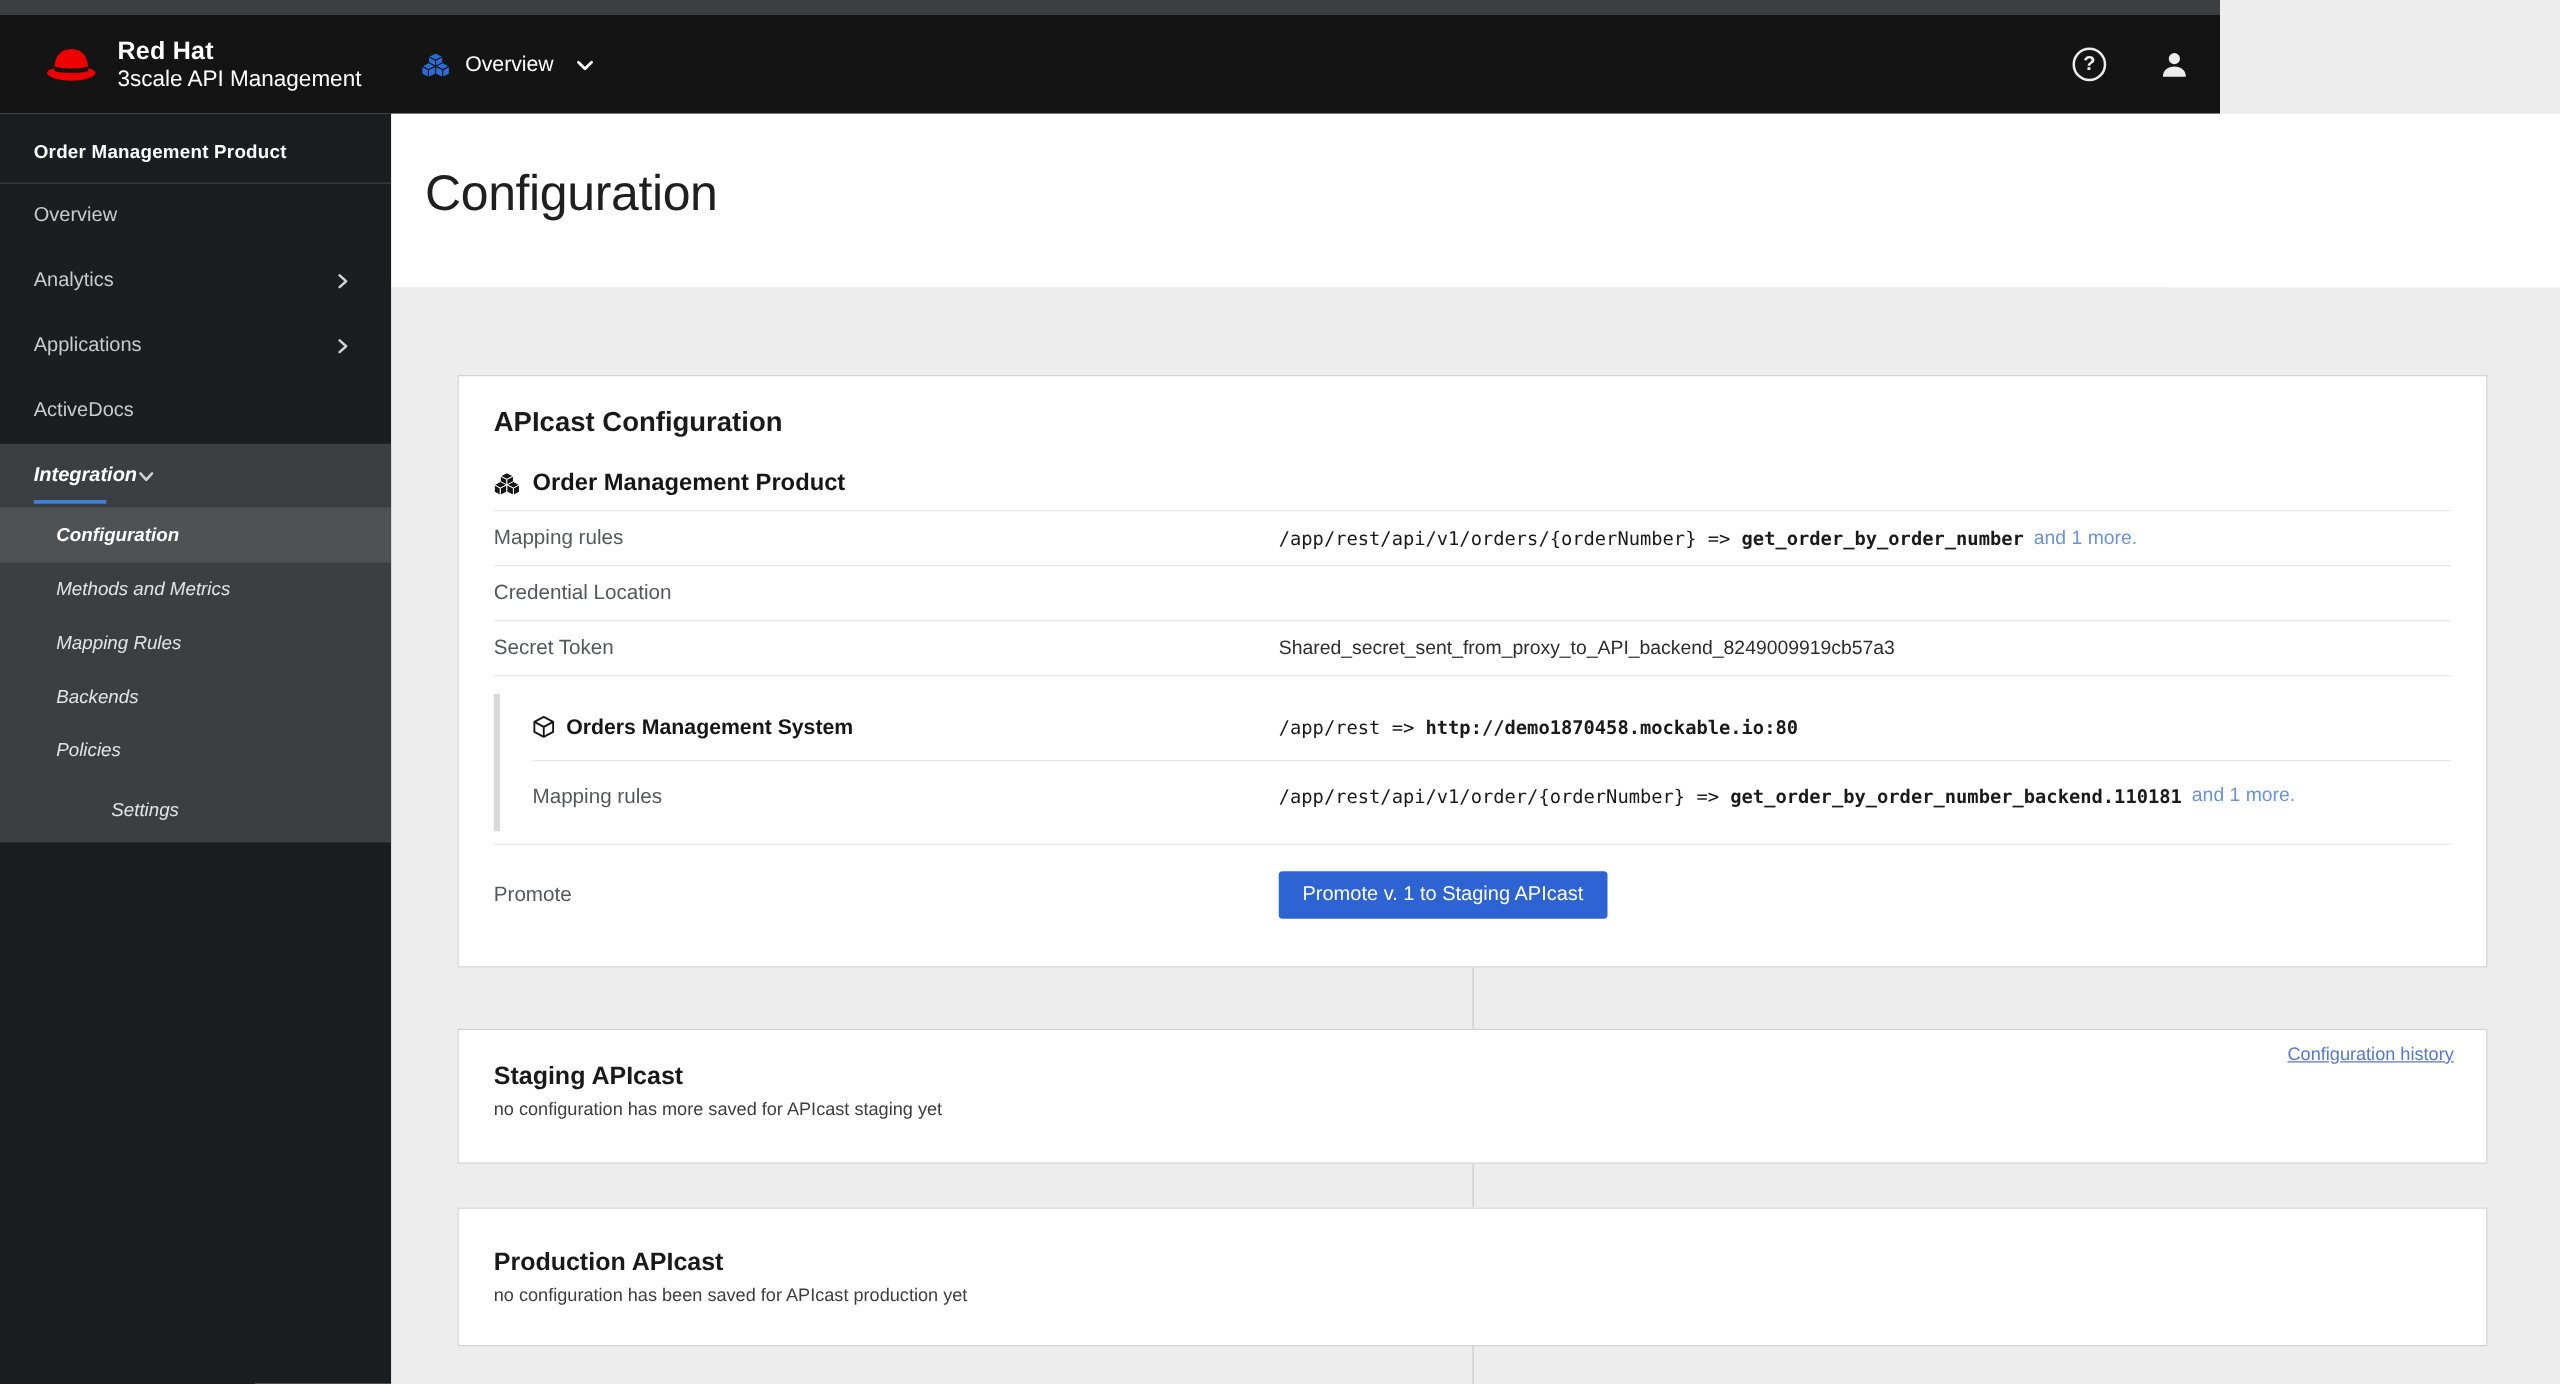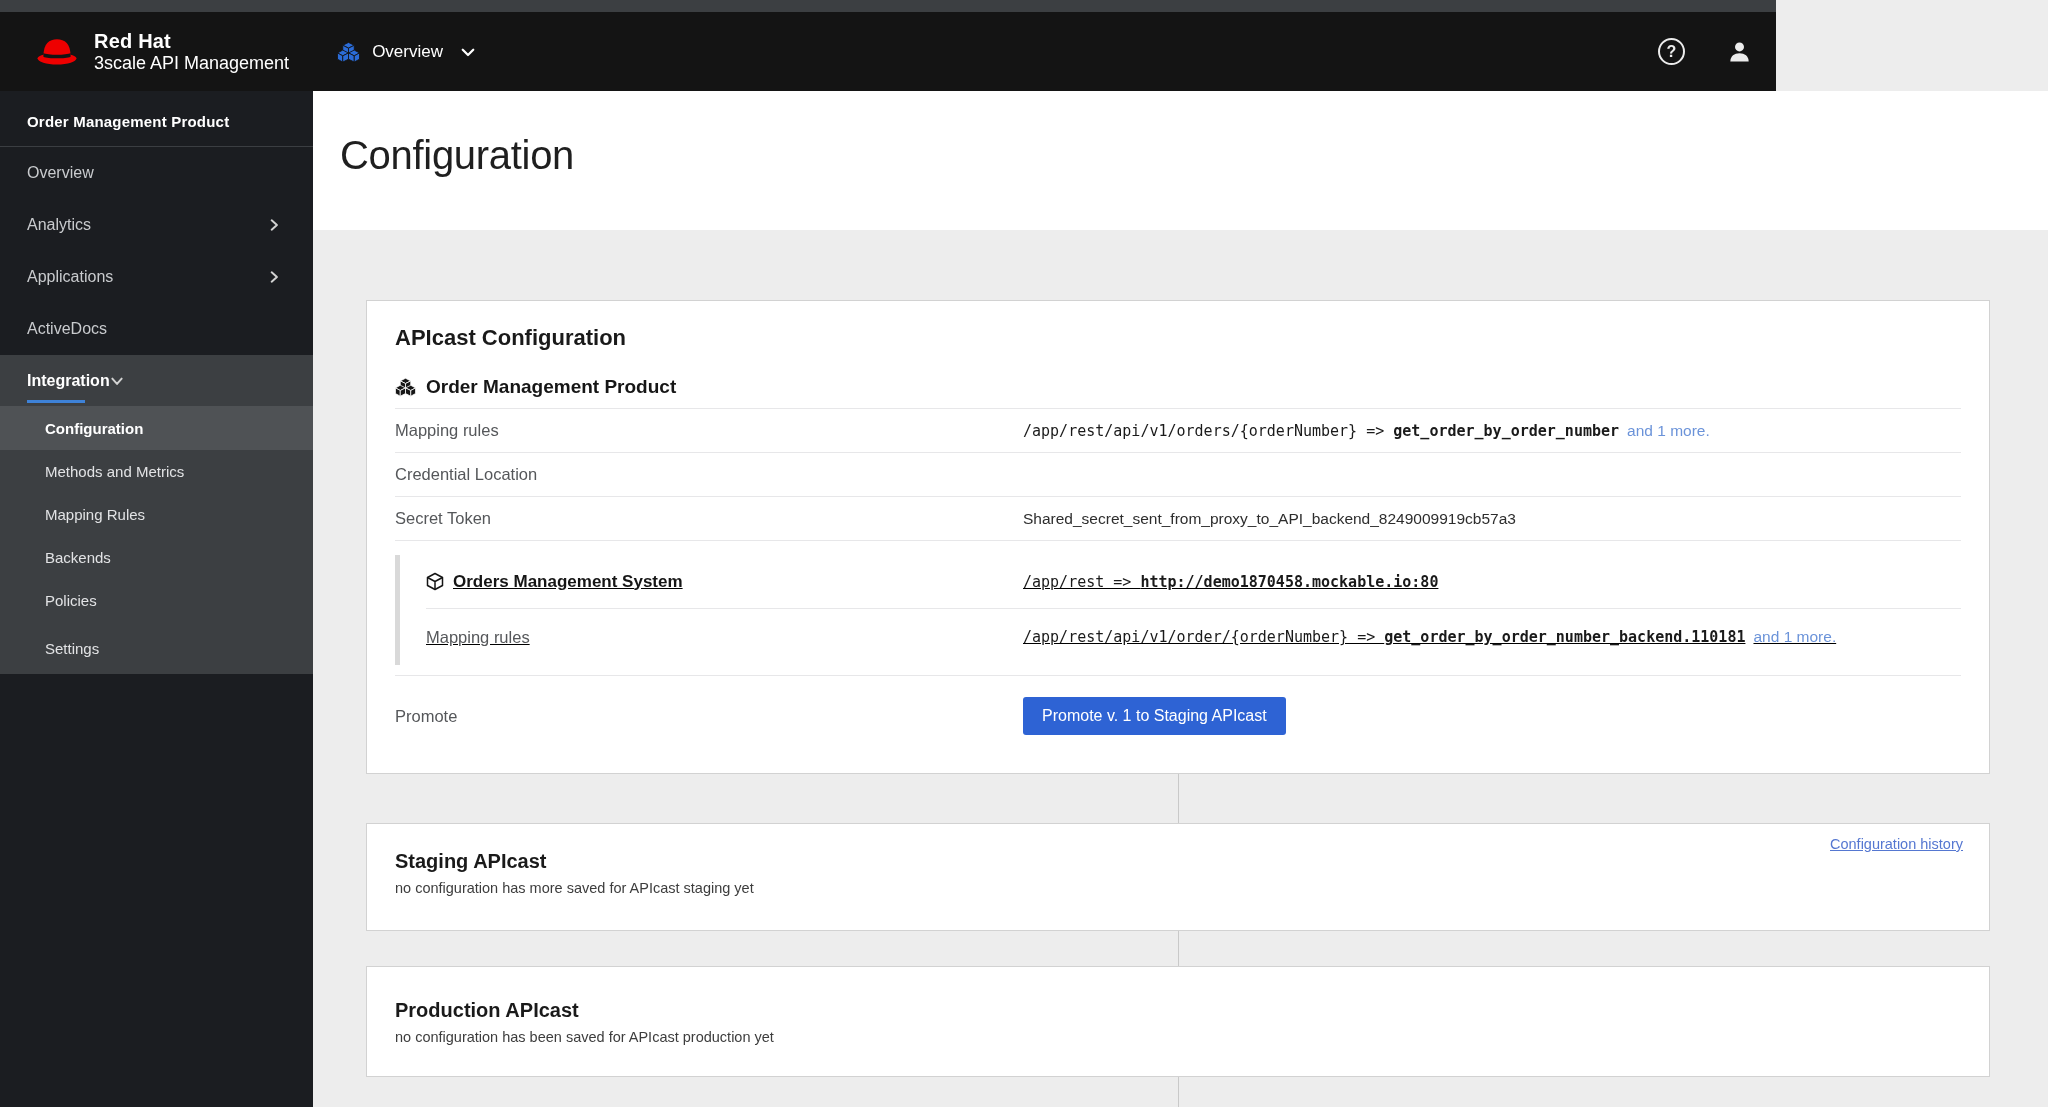"Integration" .integration-block { font-style: none -> italic }
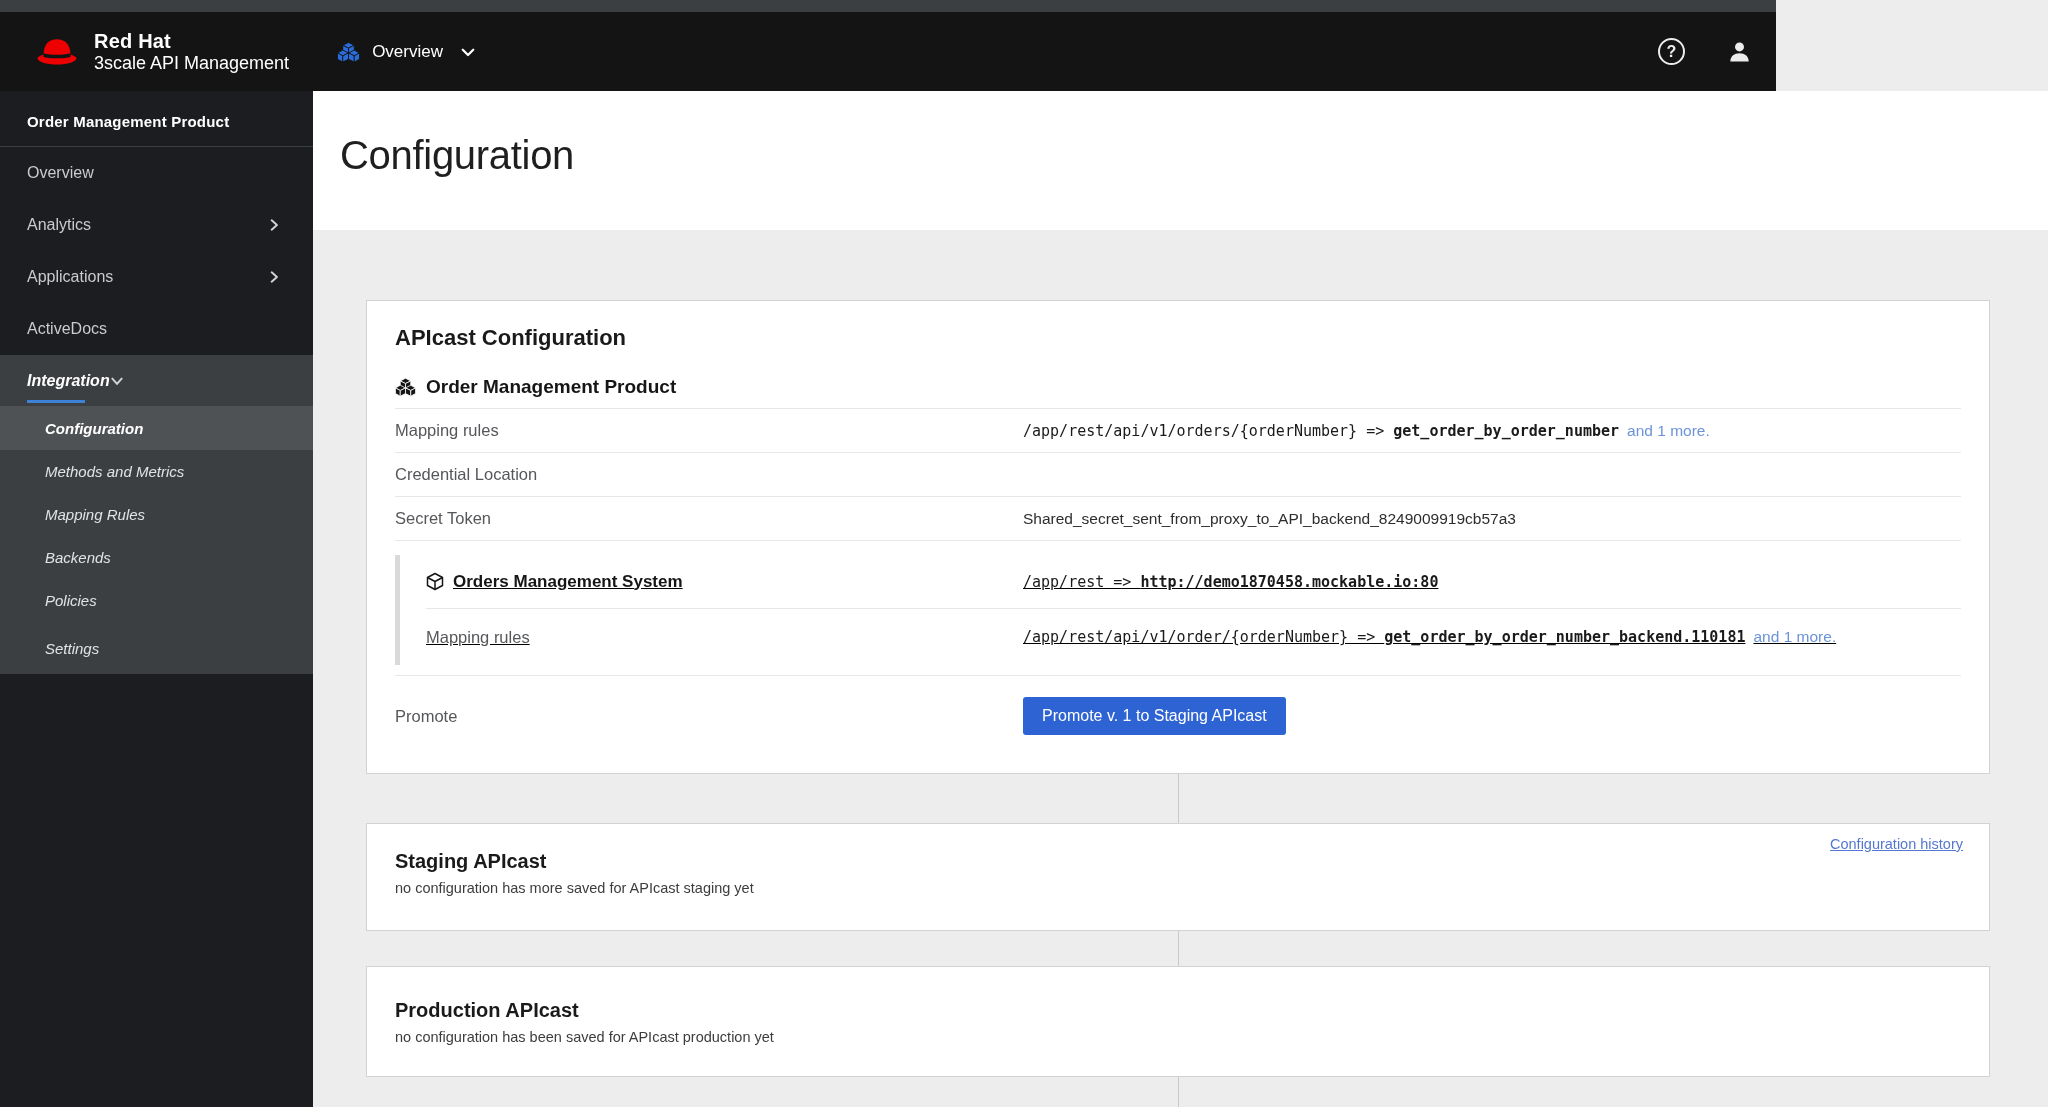"Orders Management System" .backend-content { text-decoration: underline -> none }
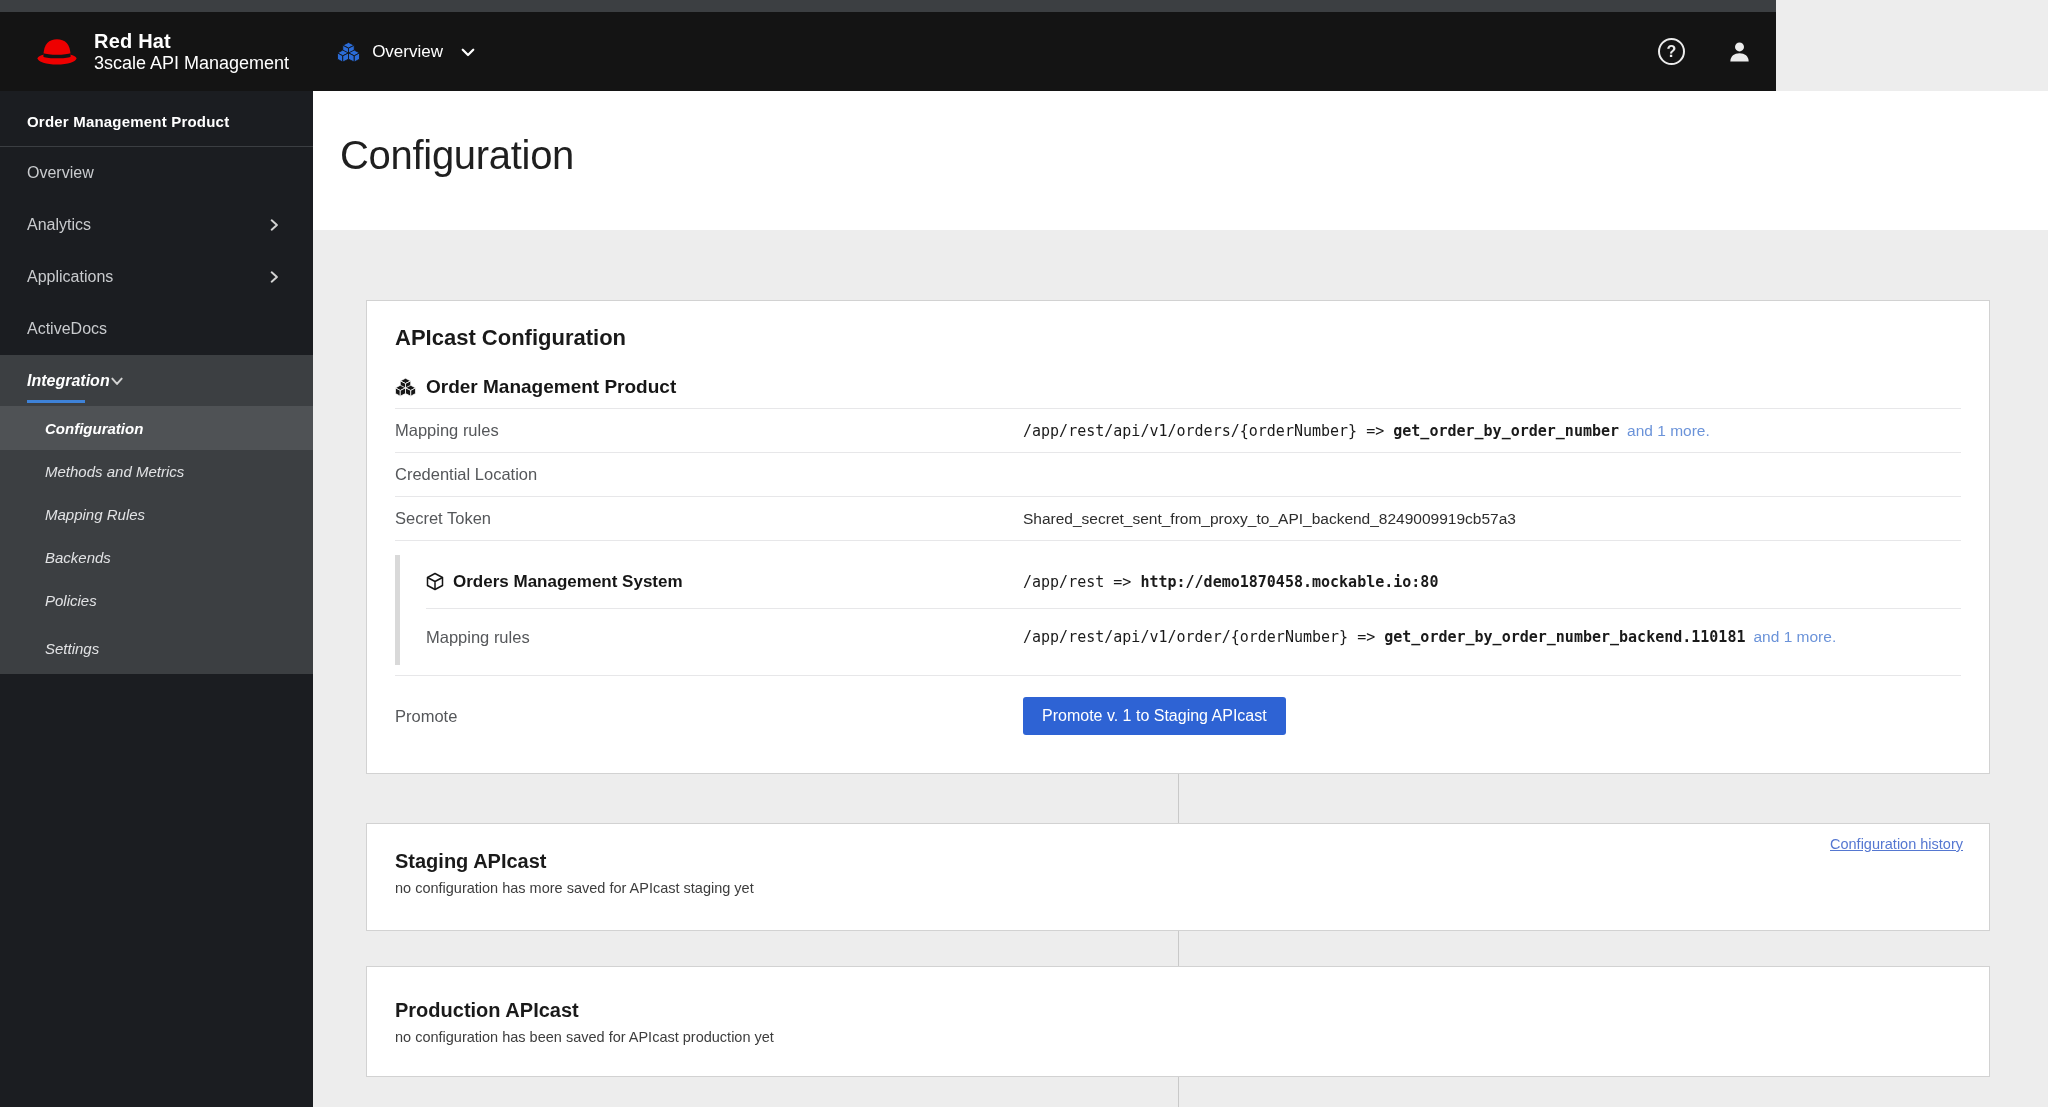"Settings" .sub-item.last { margin-left: none -> 44px }
